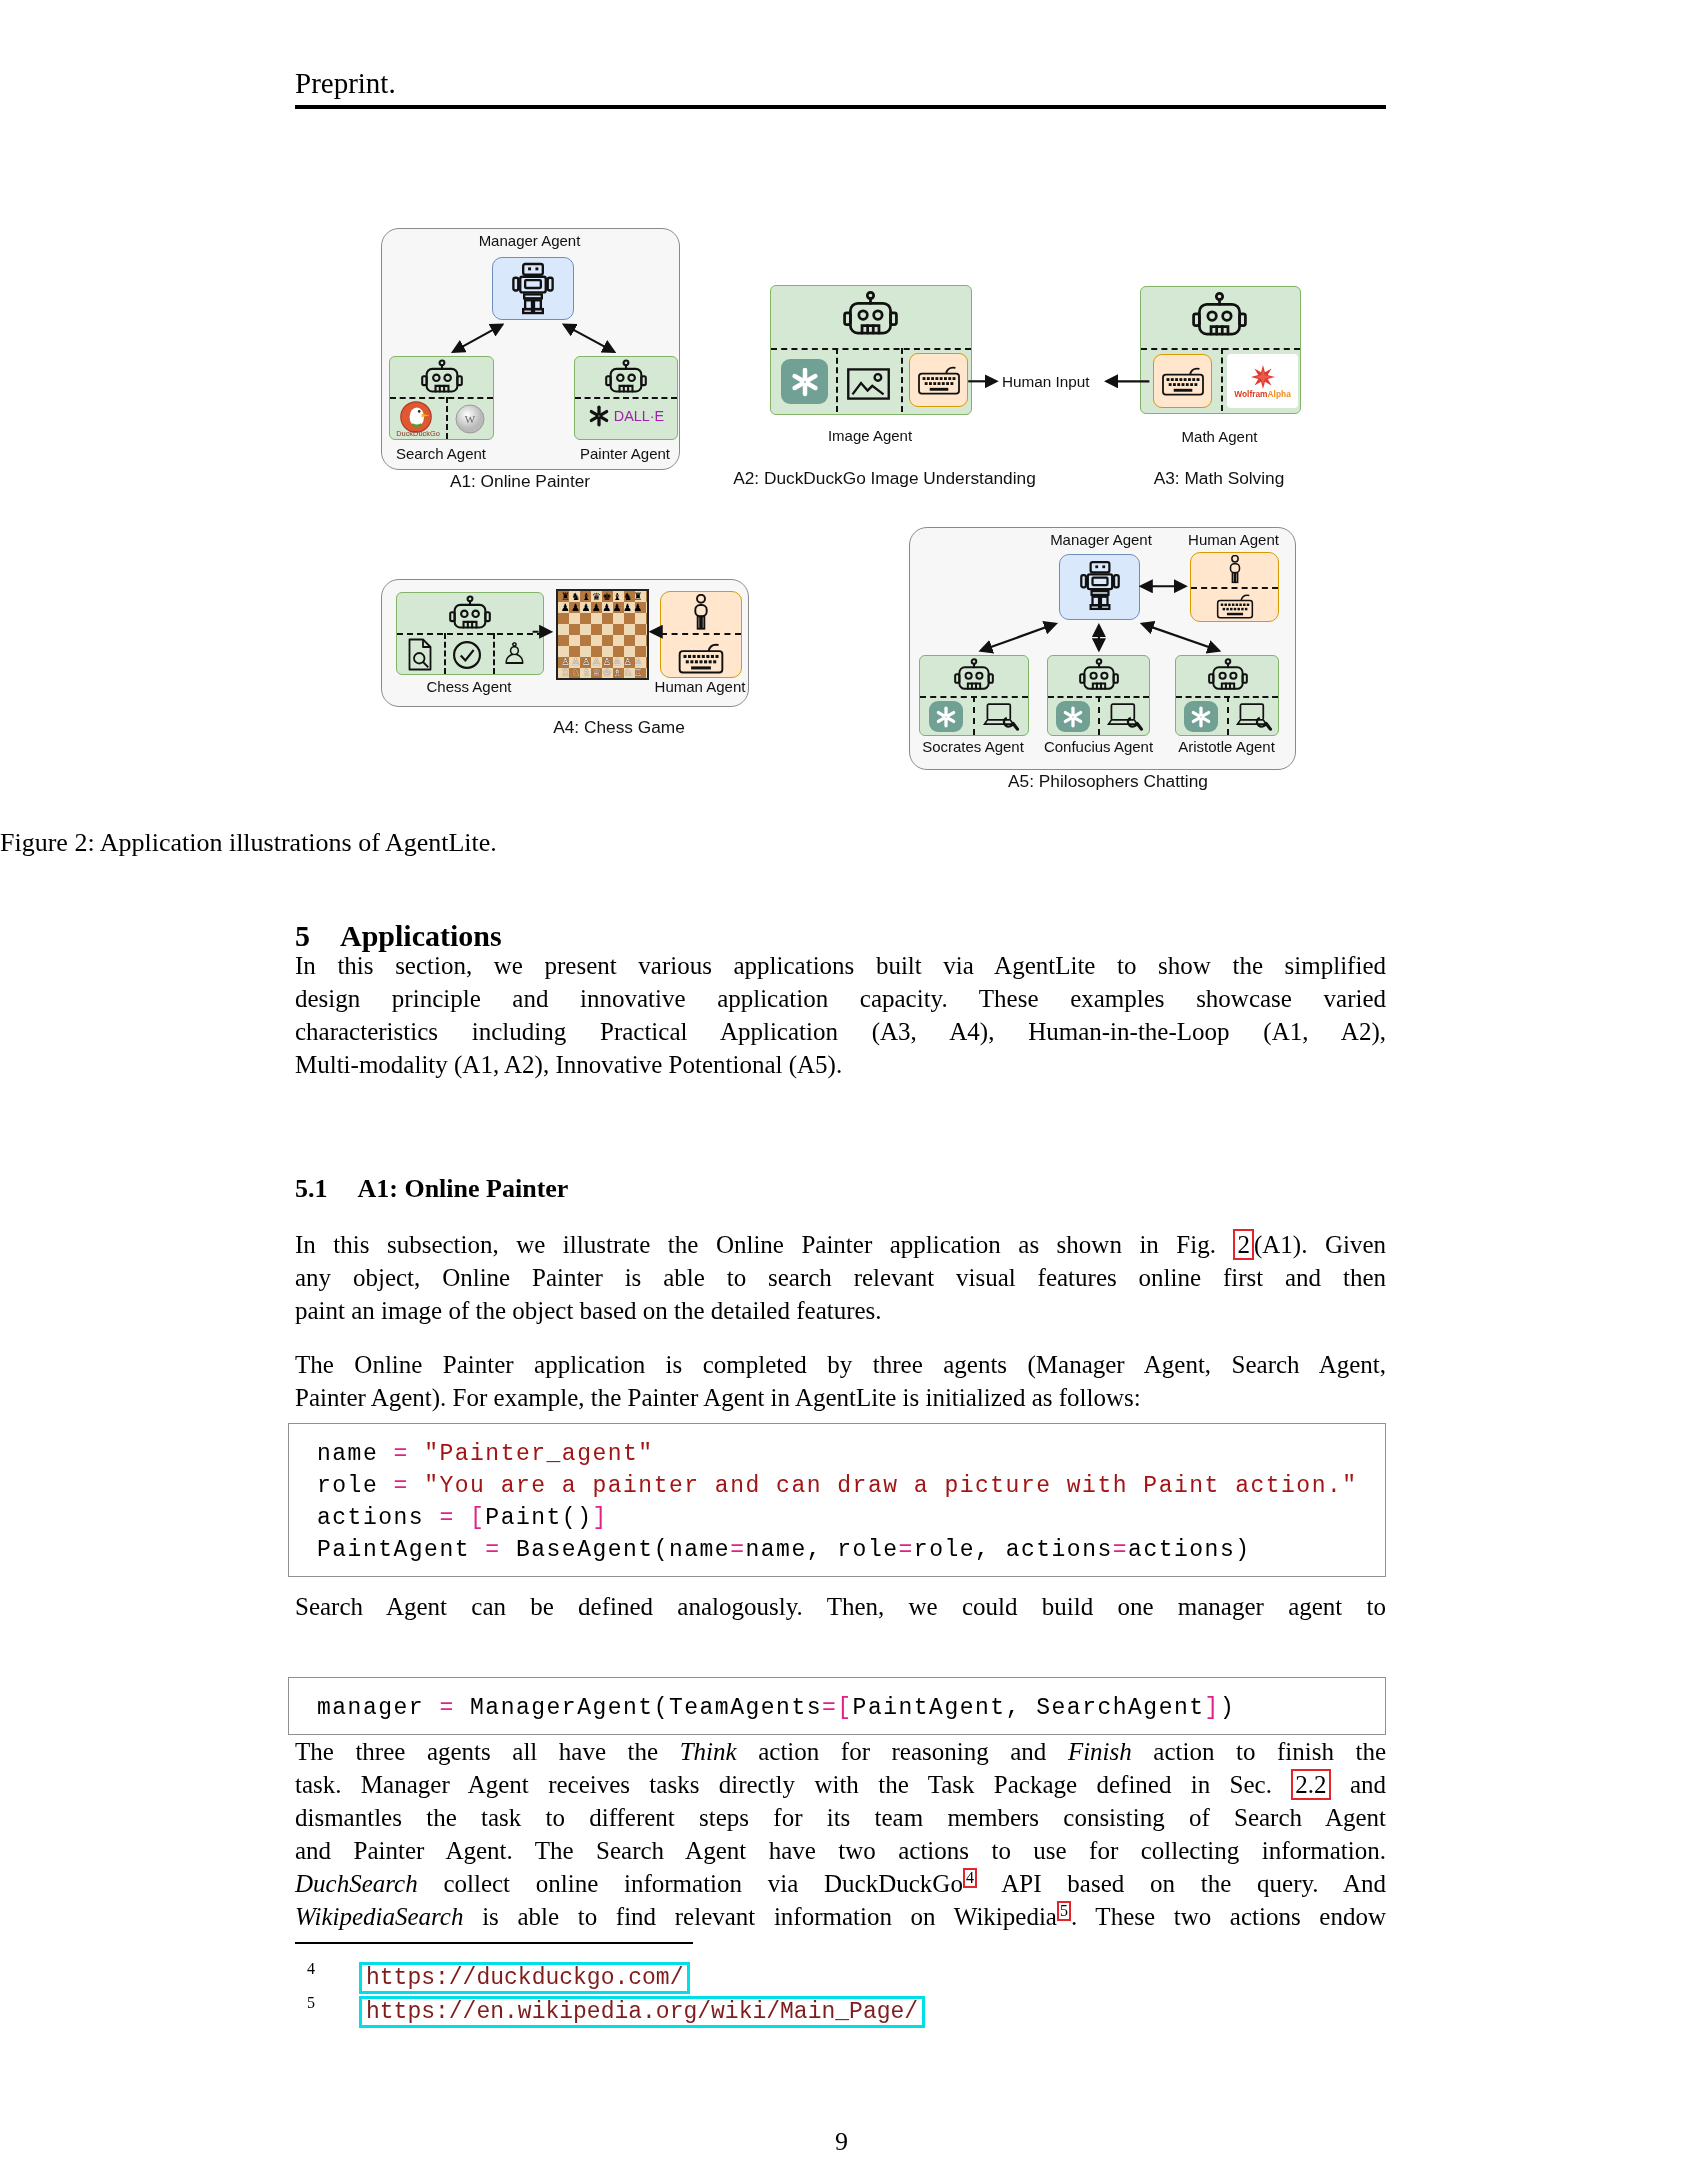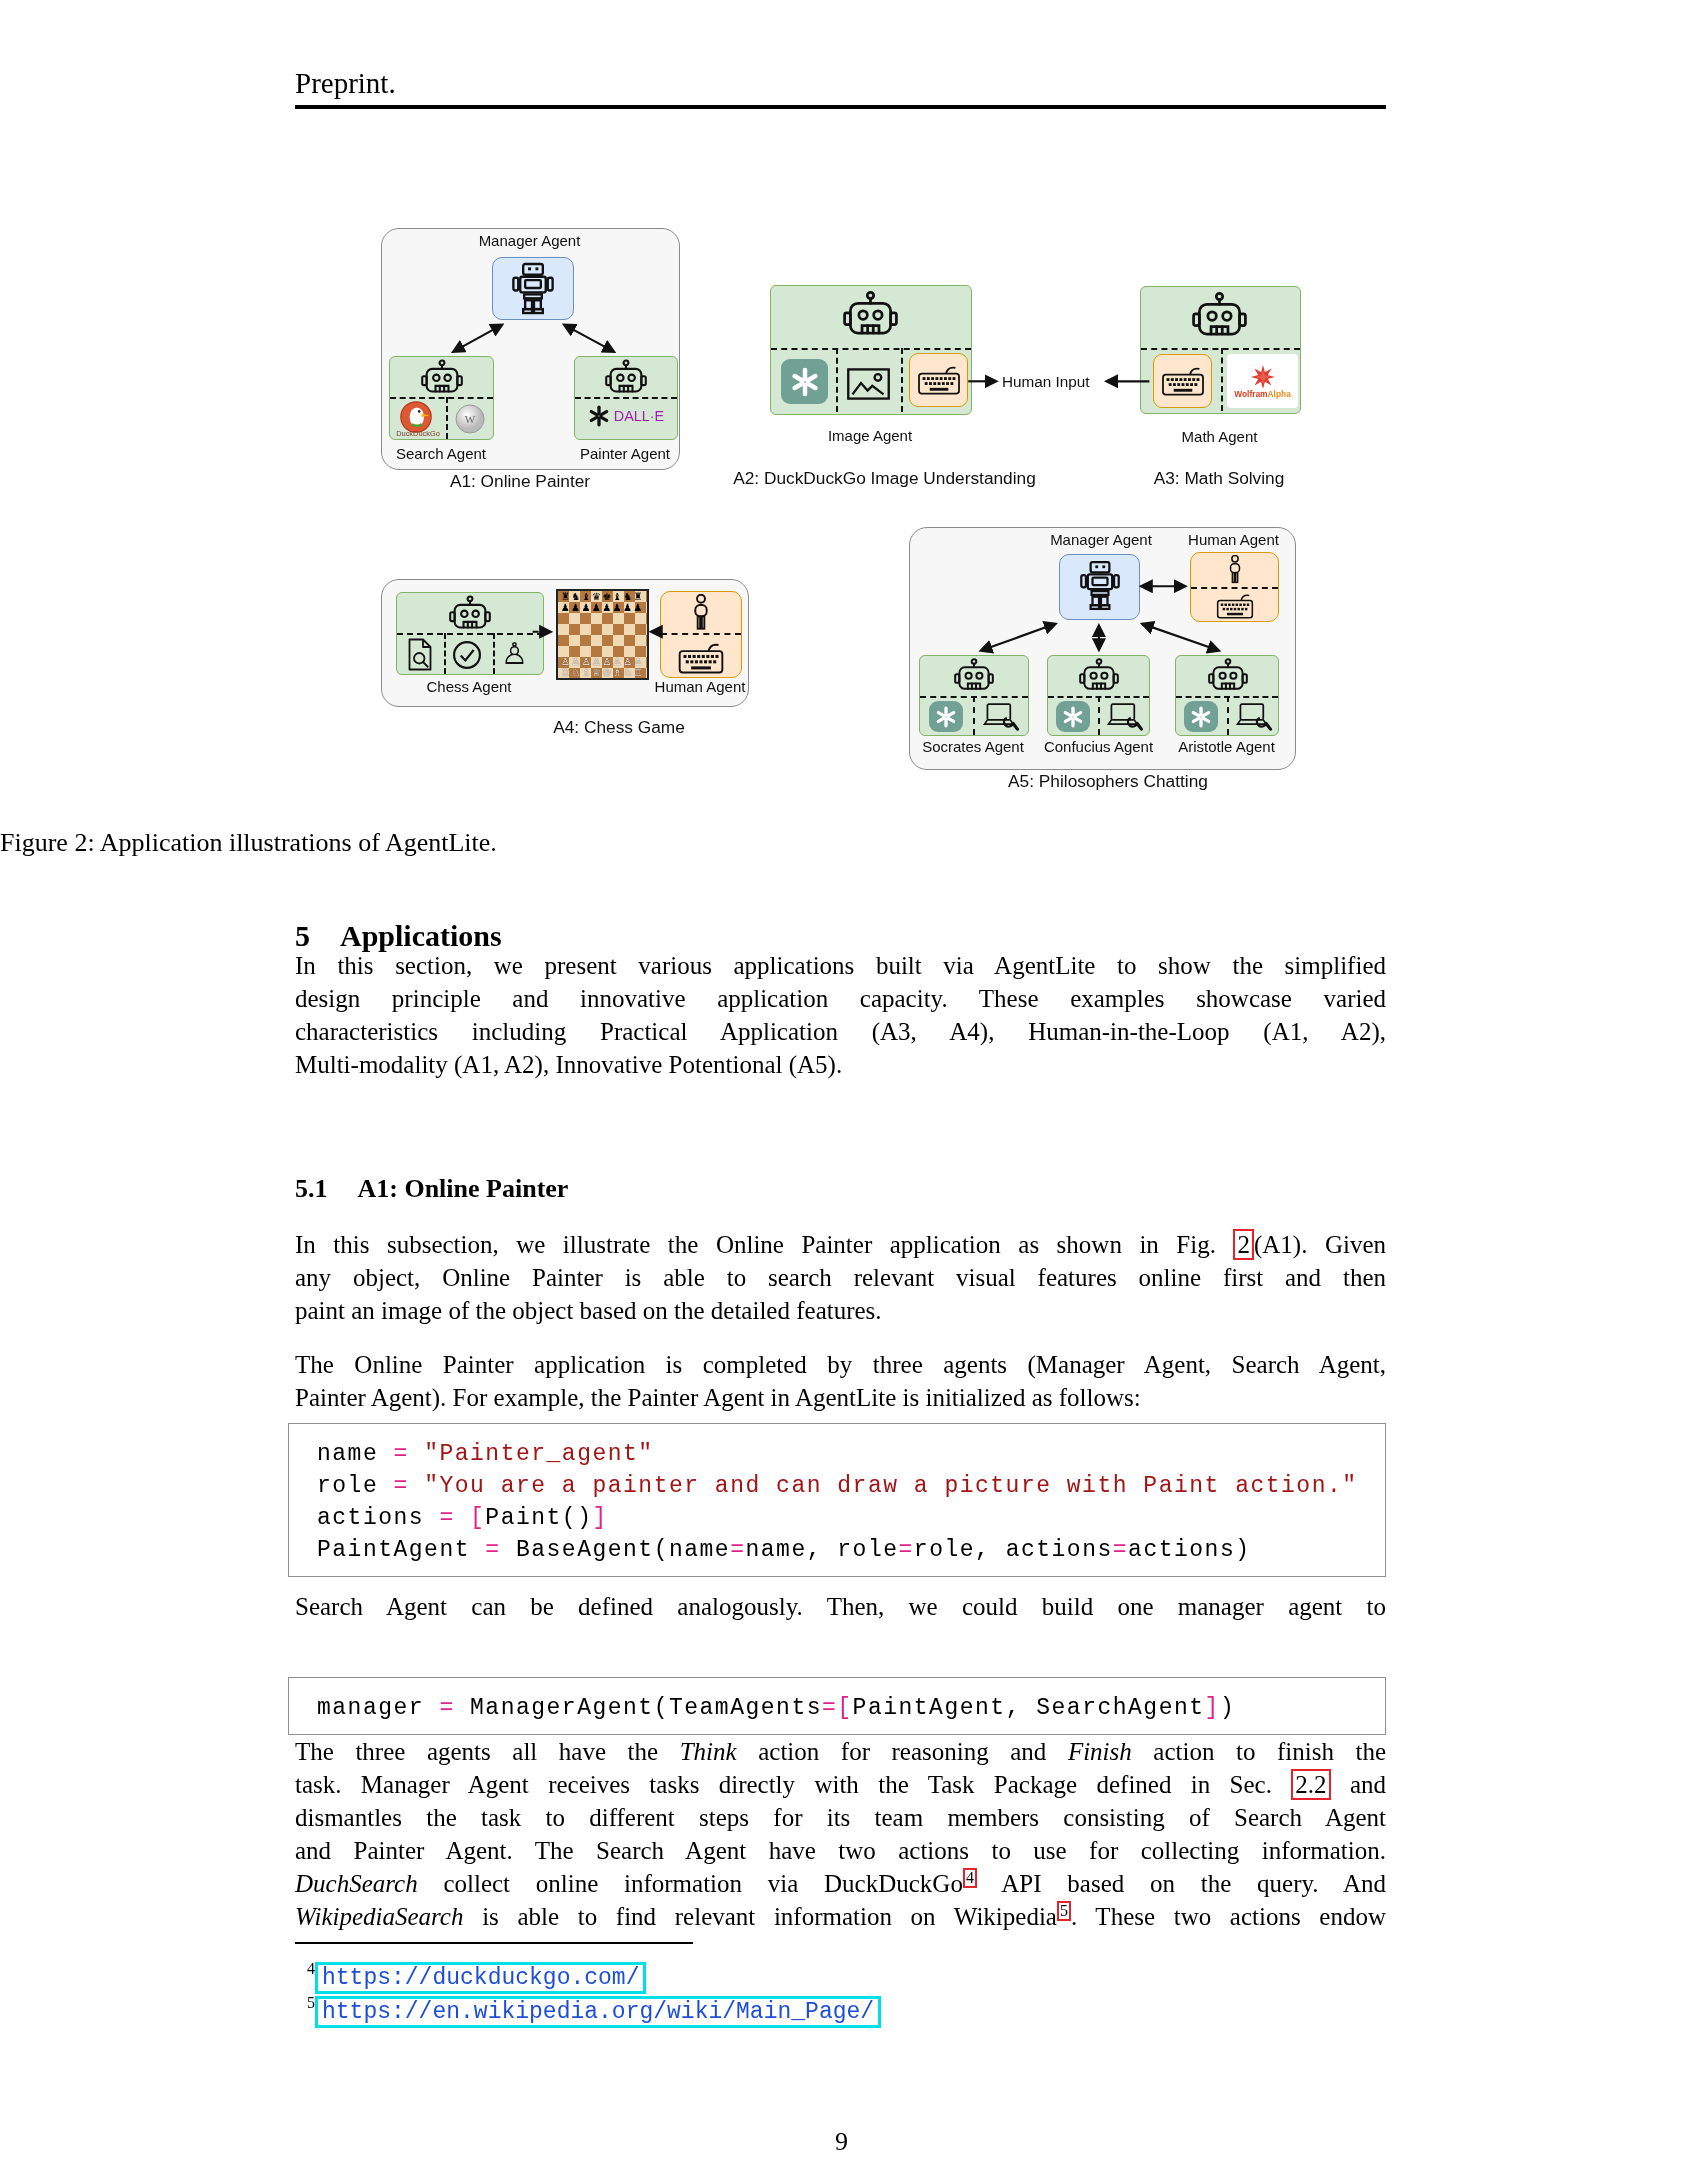"https://duckduckgo.com/" .urlbox { color: #1d4ed8 -> #7f1d1d; margin-left: none -> 44px }
